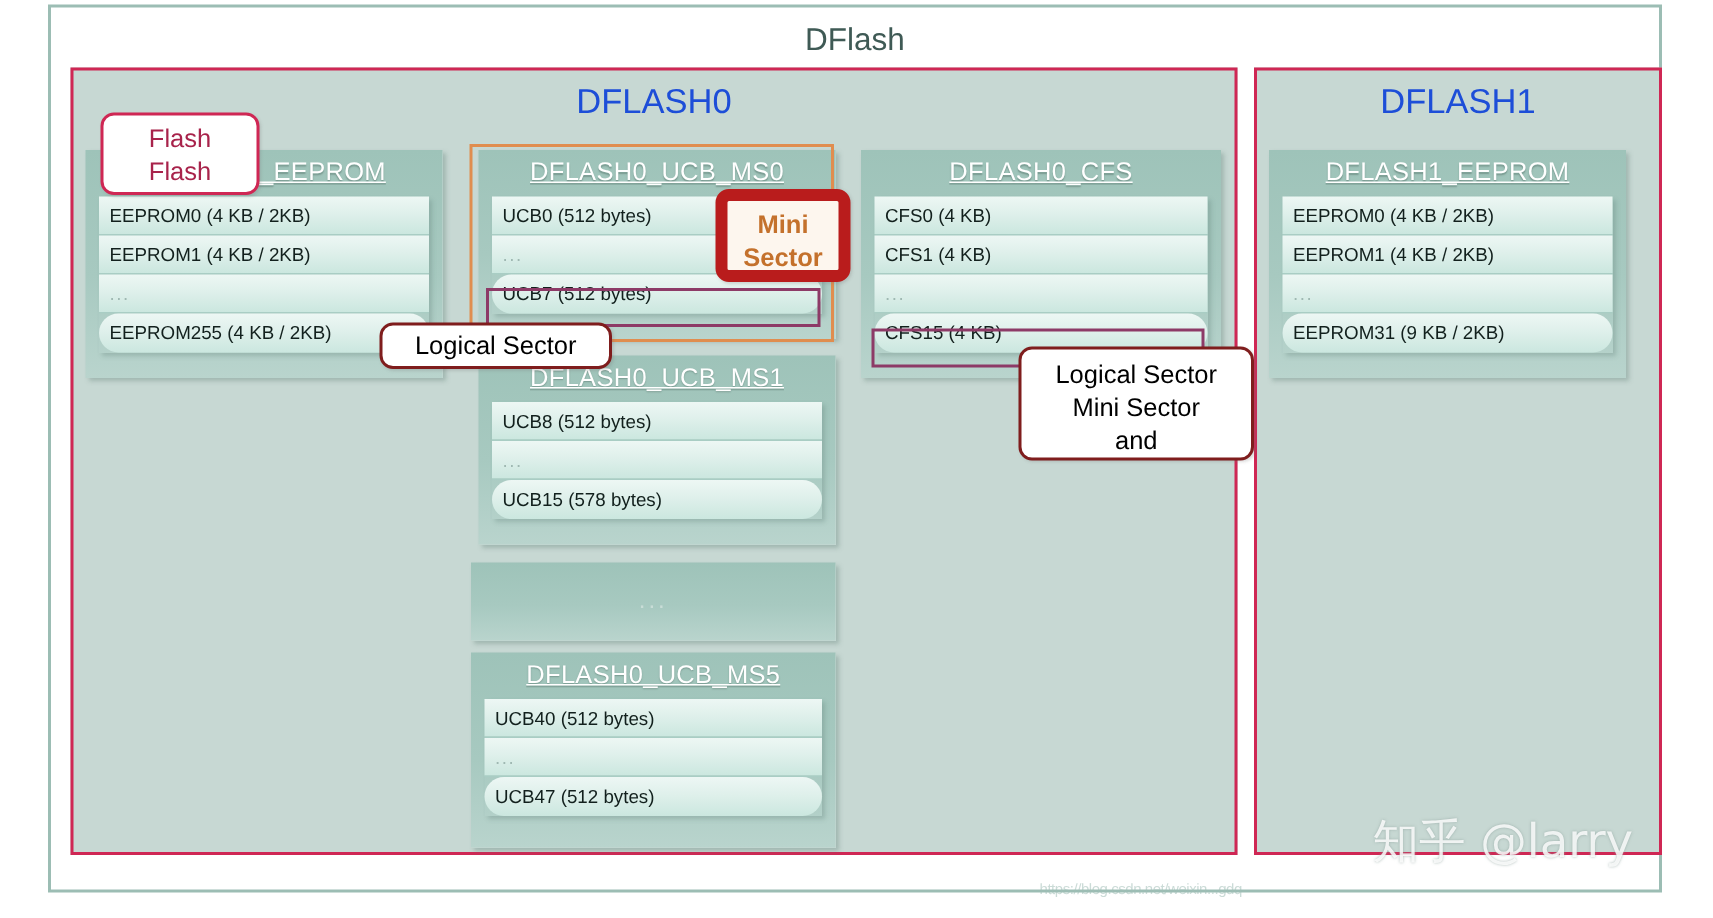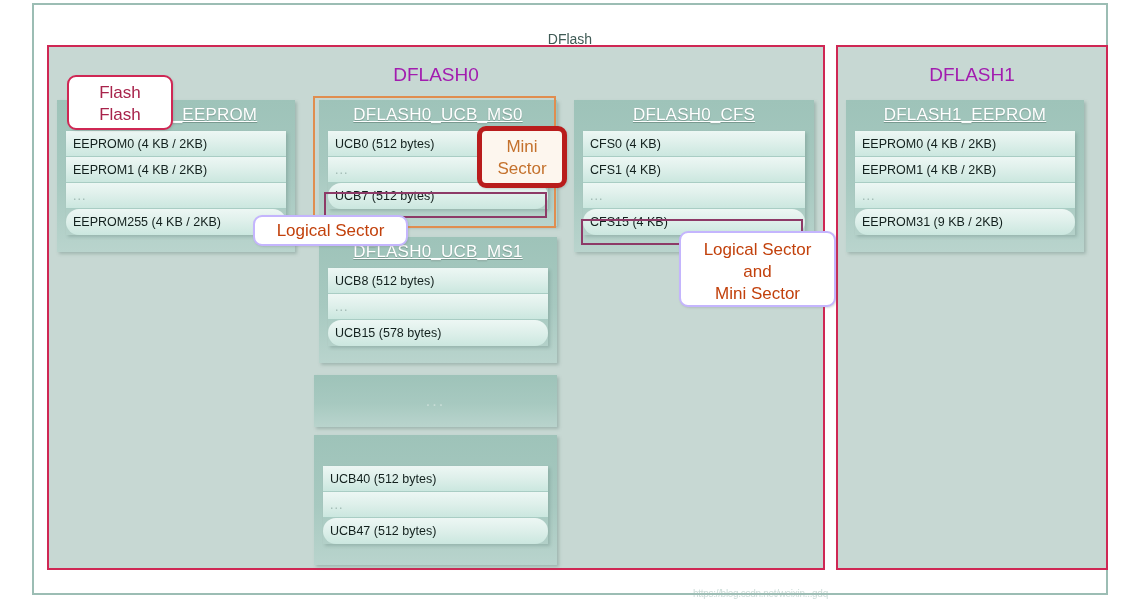"DFlash" #dflash-title { font-size: 14px -> 21px; top: 26px -> 10px }
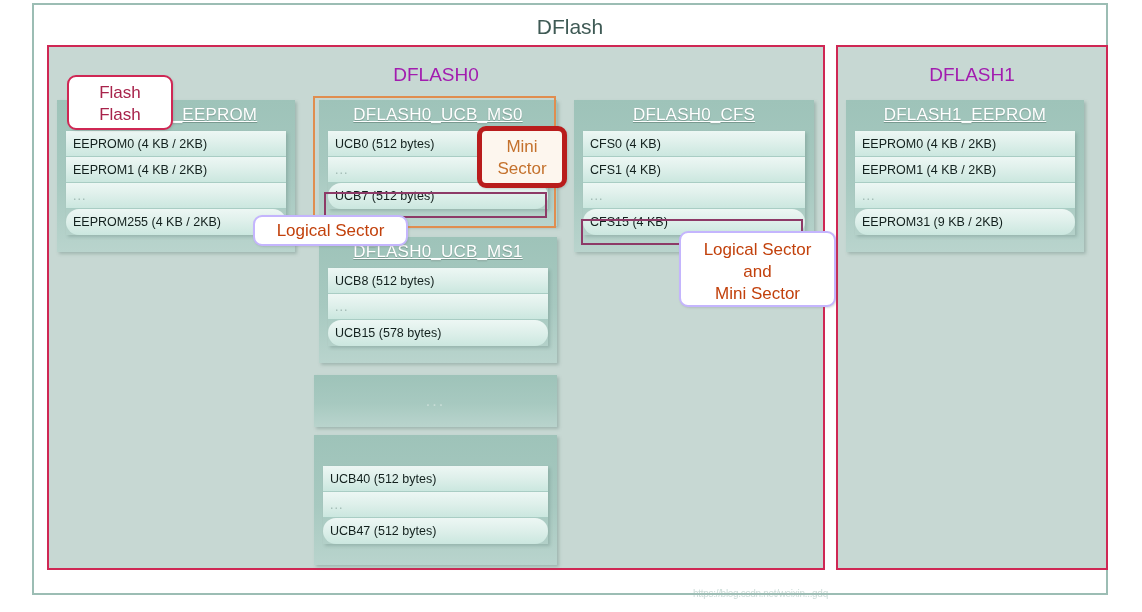"DFLASH0" .bank-title { color: #a21caf -> #1d4ed8; font-size: 19px -> 23px; top: 17px -> 7px }
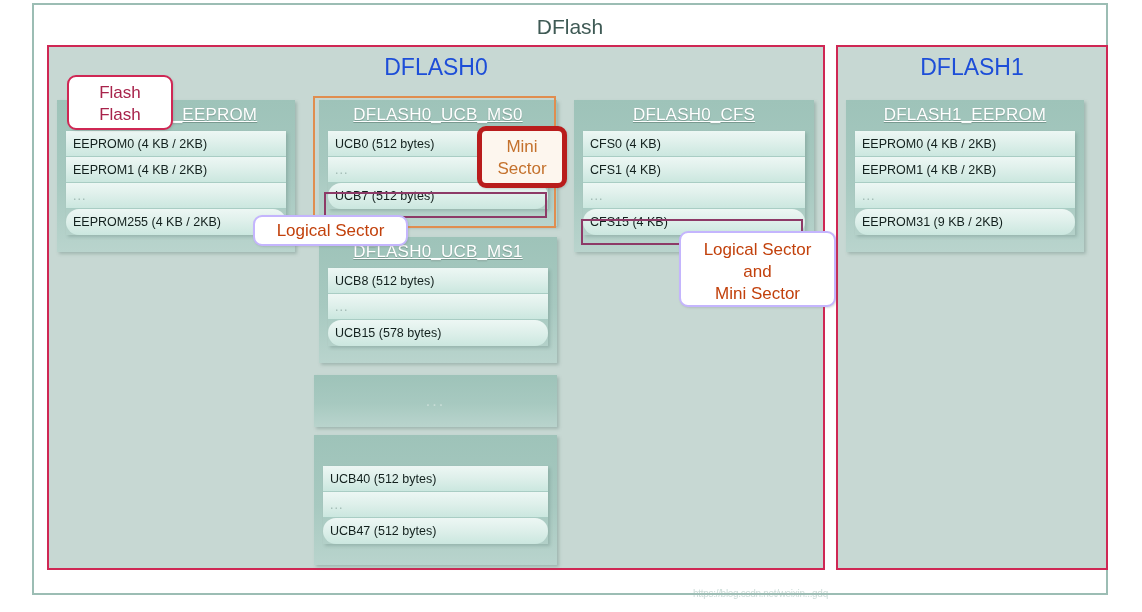"Mini" .callout-orange { border: 5px solid #b91c1c -> 8px solid #b91c1c; font-weight: none -> bold }
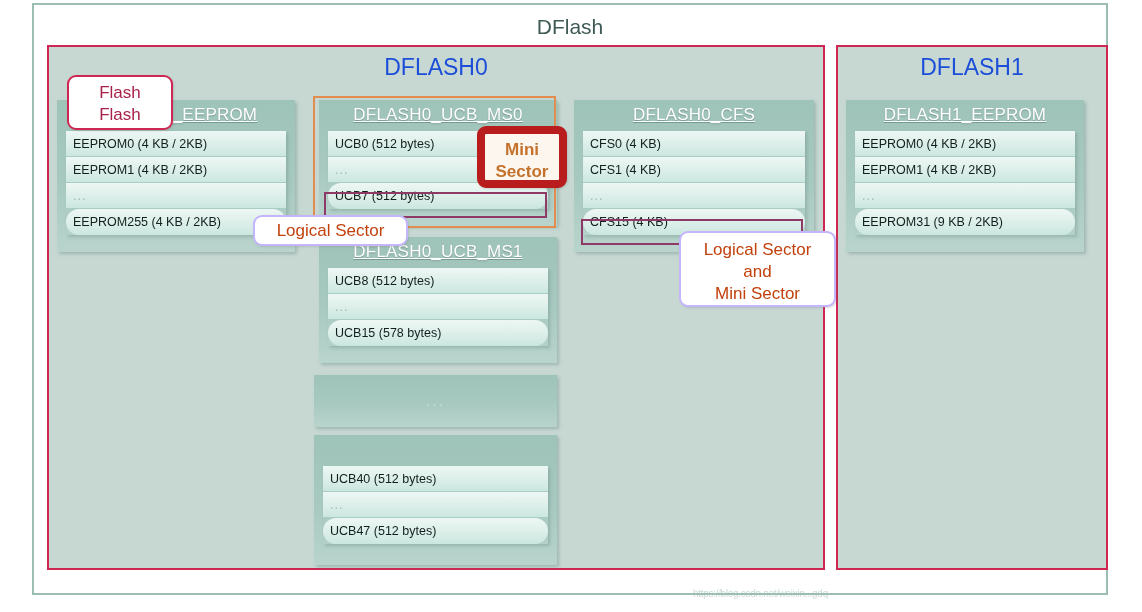"Logical Sector" .callout-purple { border: 2px solid #c4b5fd -> 2px solid #7f1d1d; color: #c2410c -> #000000 }
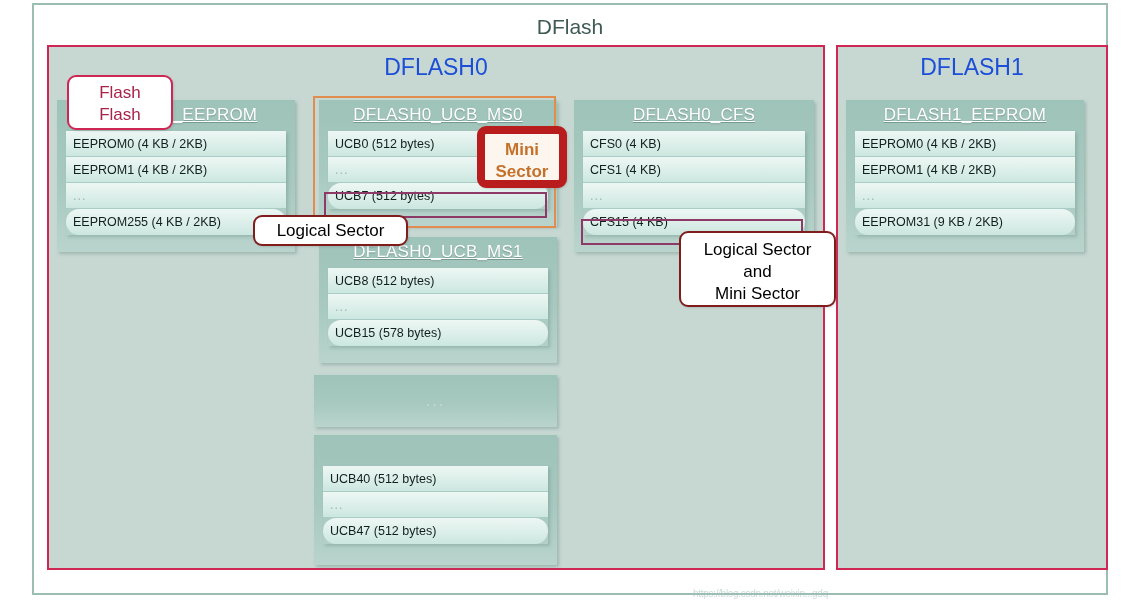"and" div { order: before "Mini Sector" -> after "Mini Sector" }
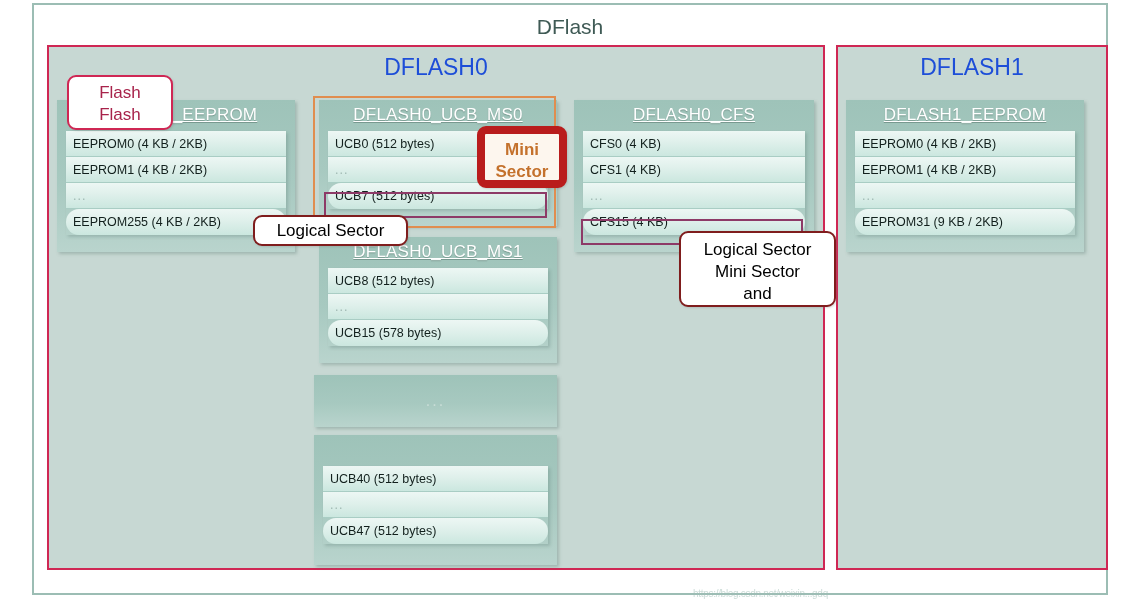"DFLASH0_UCB_MS5" div.group-title { html: none -> <div>DFLASH0_UCB_MS5</div> }
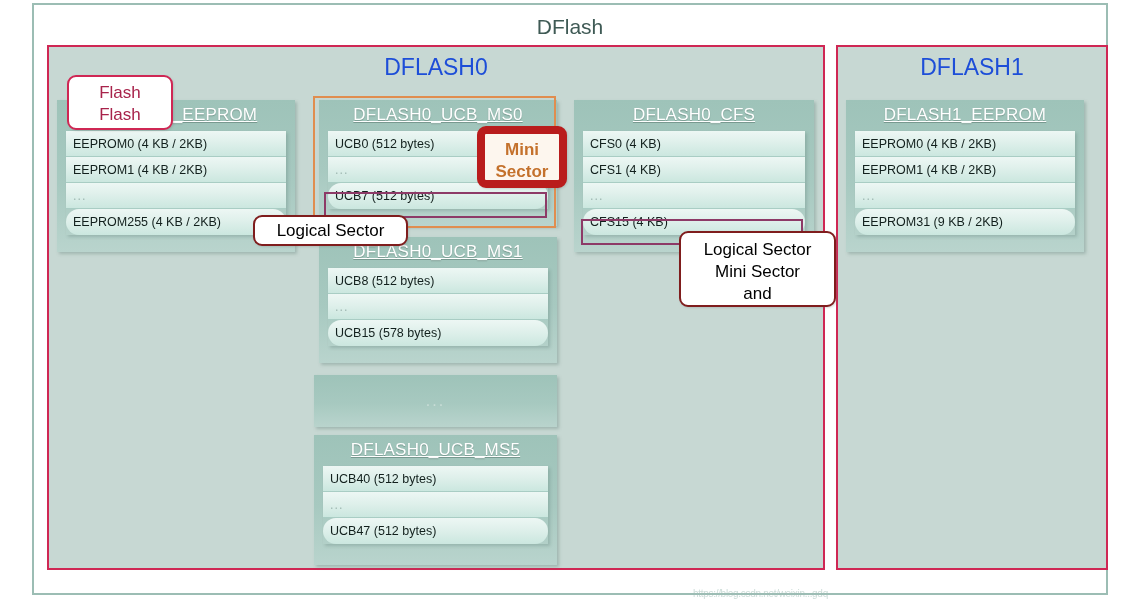"知乎 @larry" div { html: none -> <div>知乎 @larry</div> }
